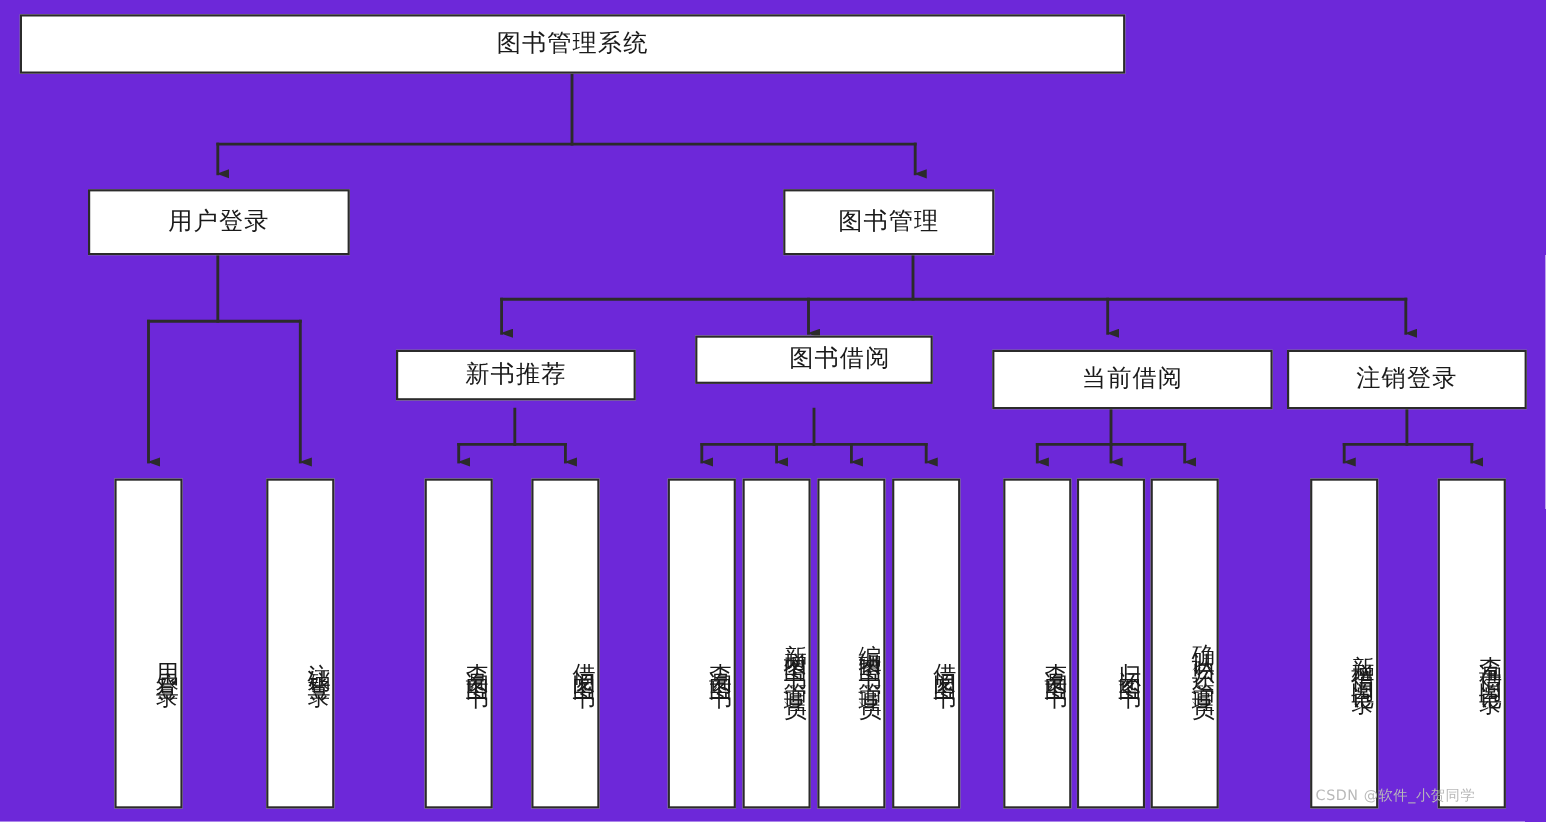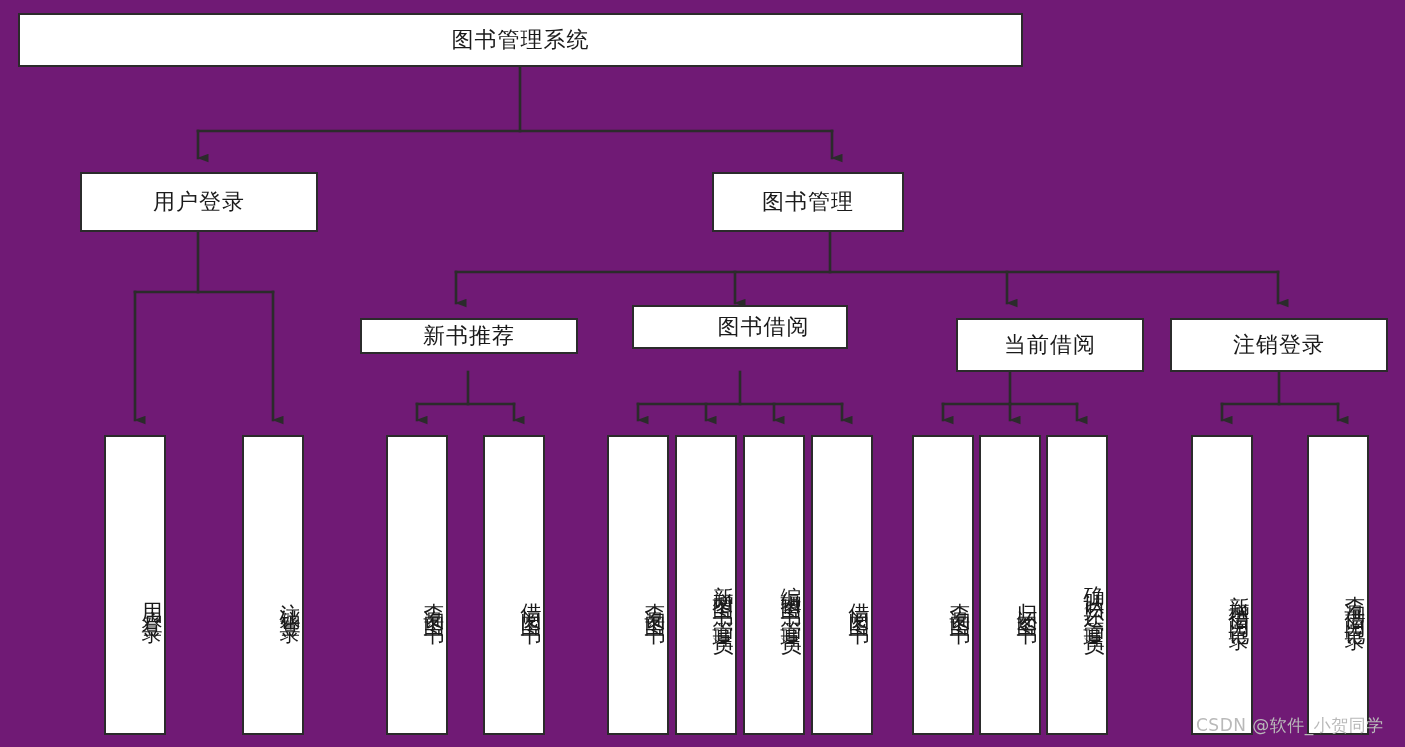"图书管理系统" #diagram { background: #701a75 -> #6d28d9 }
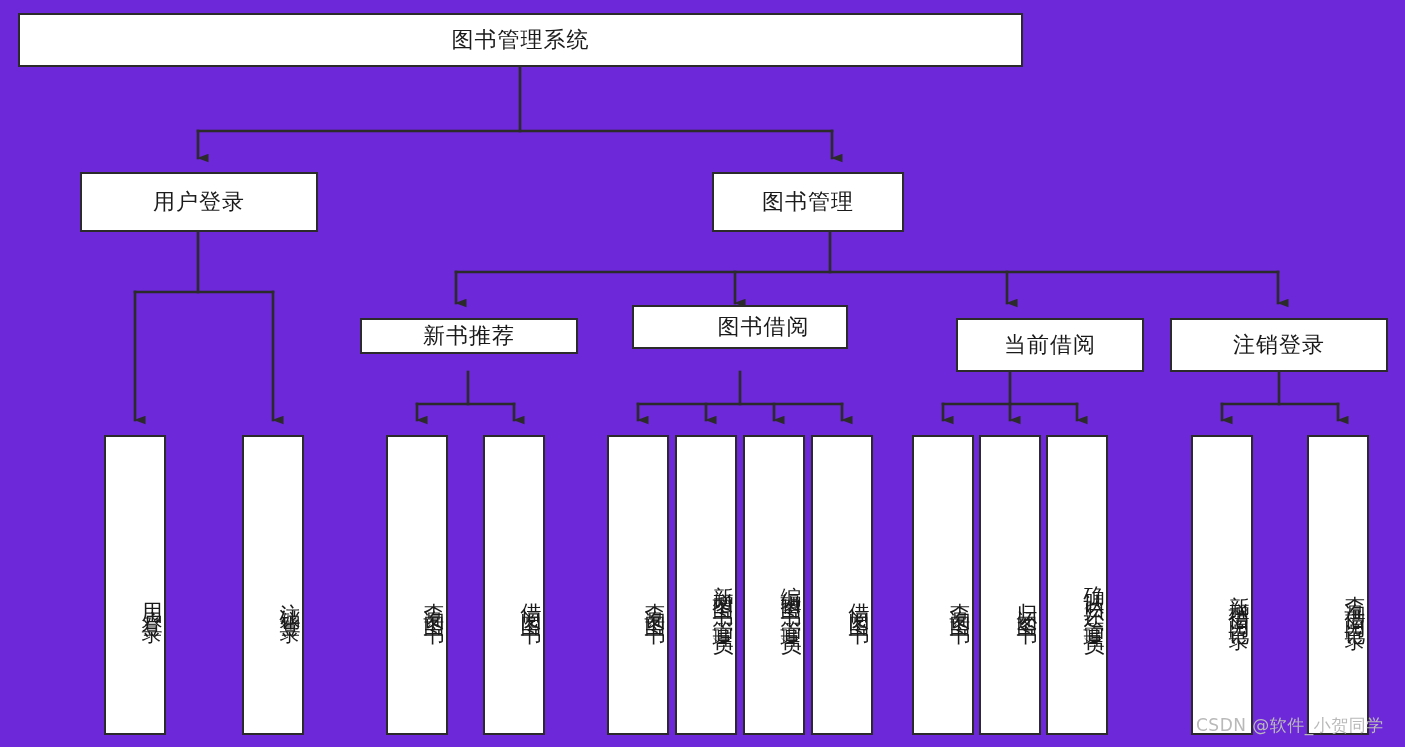"新书推荐" div.node { height: 36px -> 46px }
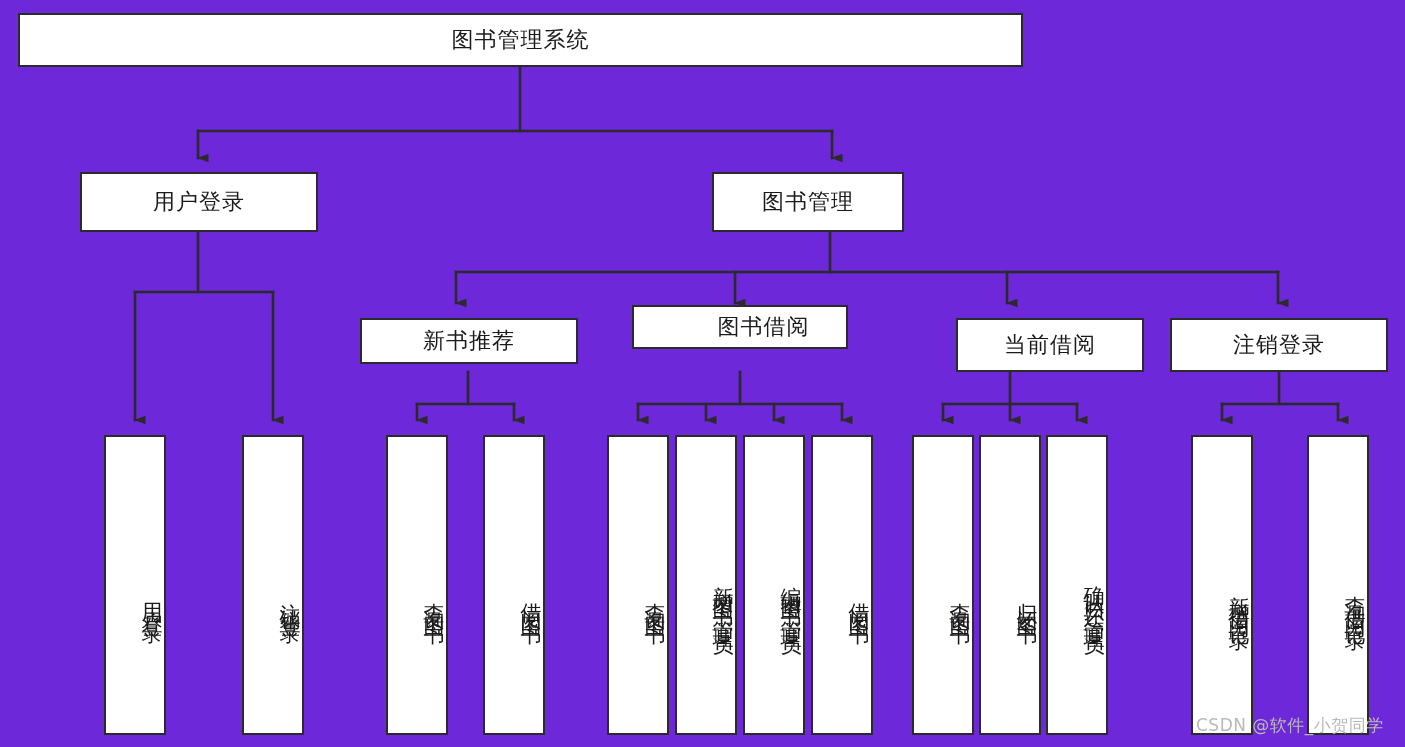"当前借阅" div.node { left: 956px -> 902px; width: 188px -> 255px }
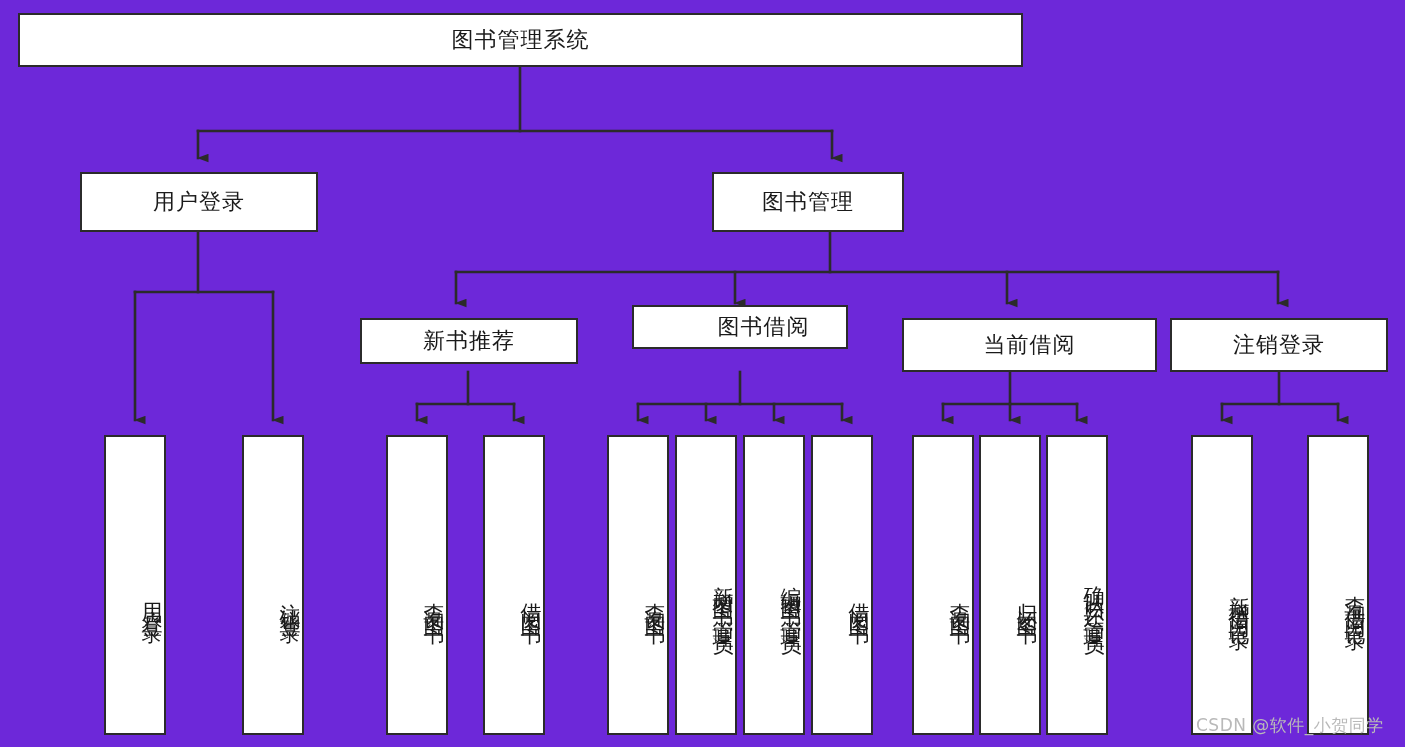"CSDN @软件_小贺同学" .watermark { font-size: 17px -> 13px }
